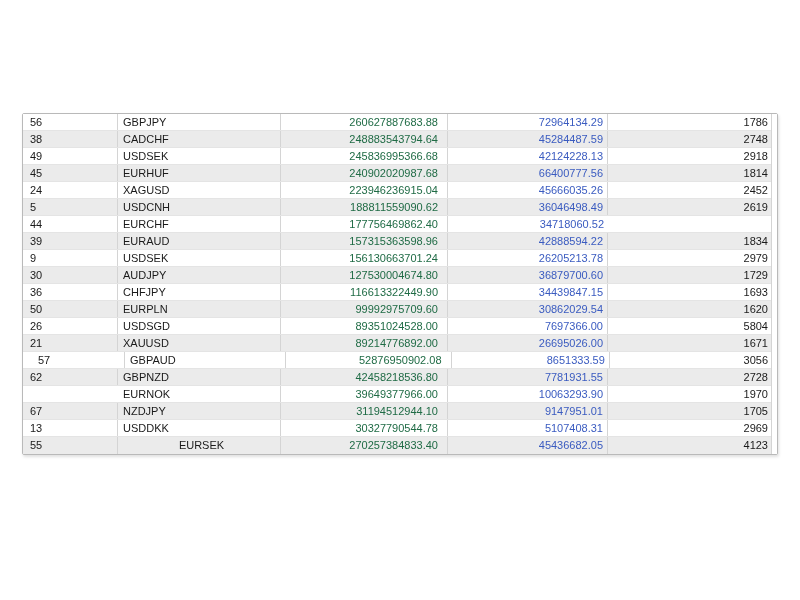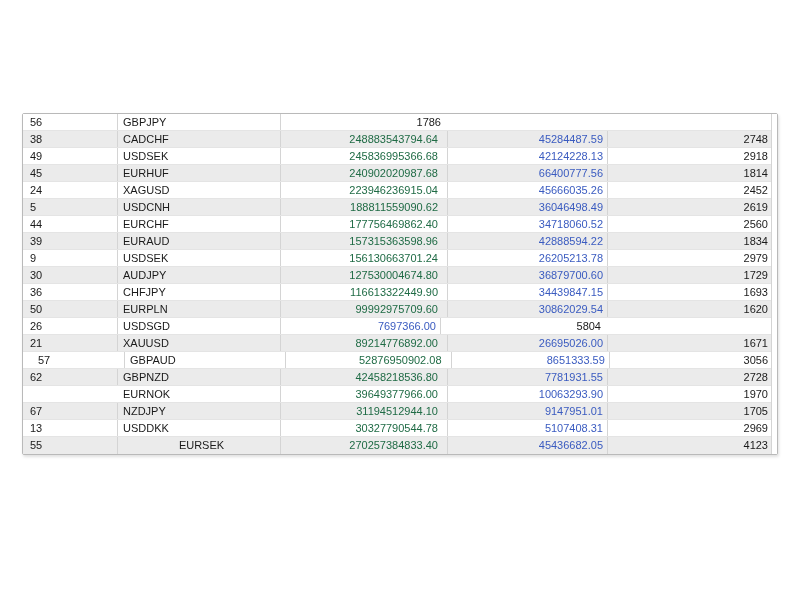"260627887683.88" div.cell { html: none -> <div>260627887683.88</div> }
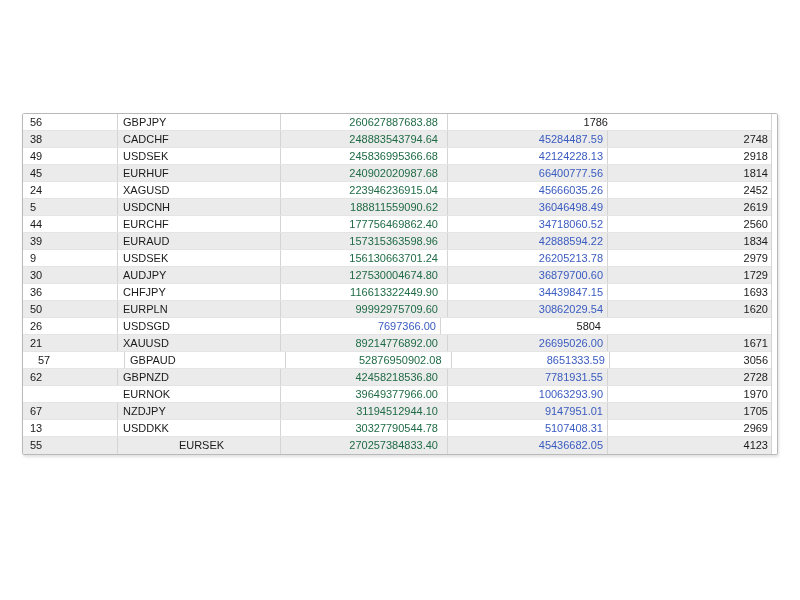"72964134.29" div.cell { html: none -> <div>72964134.29</div> }
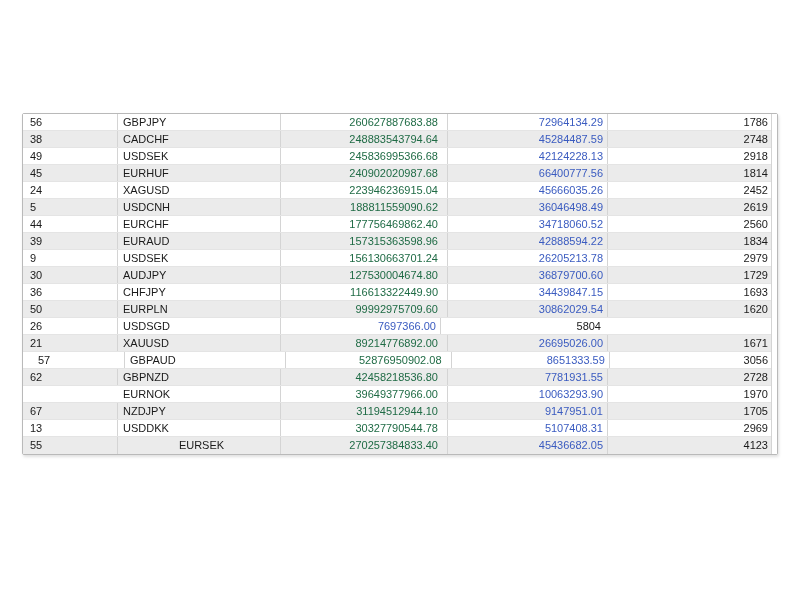"2560" div.cell { html: <div>2560</div> -> none }
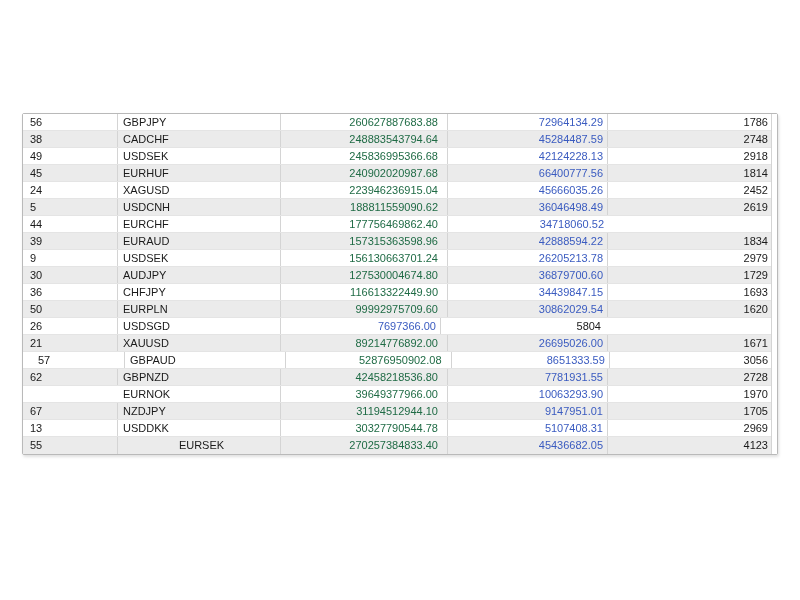"89351024528.00" div.cell { html: none -> <div>89351024528.00</div> }
